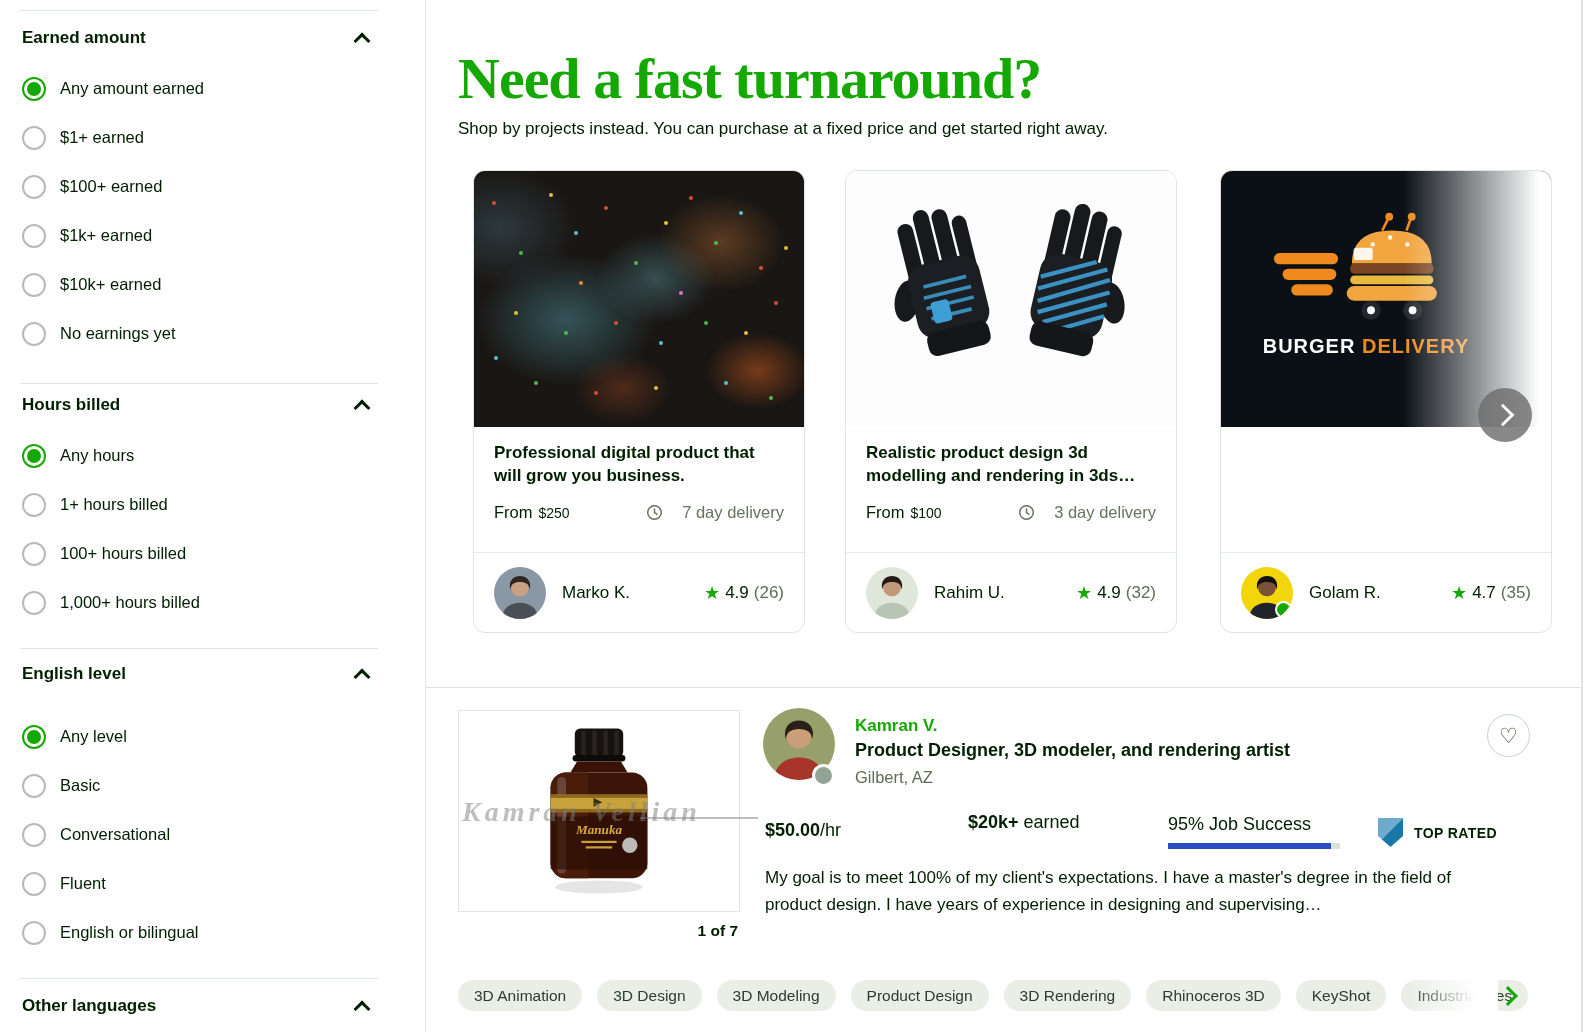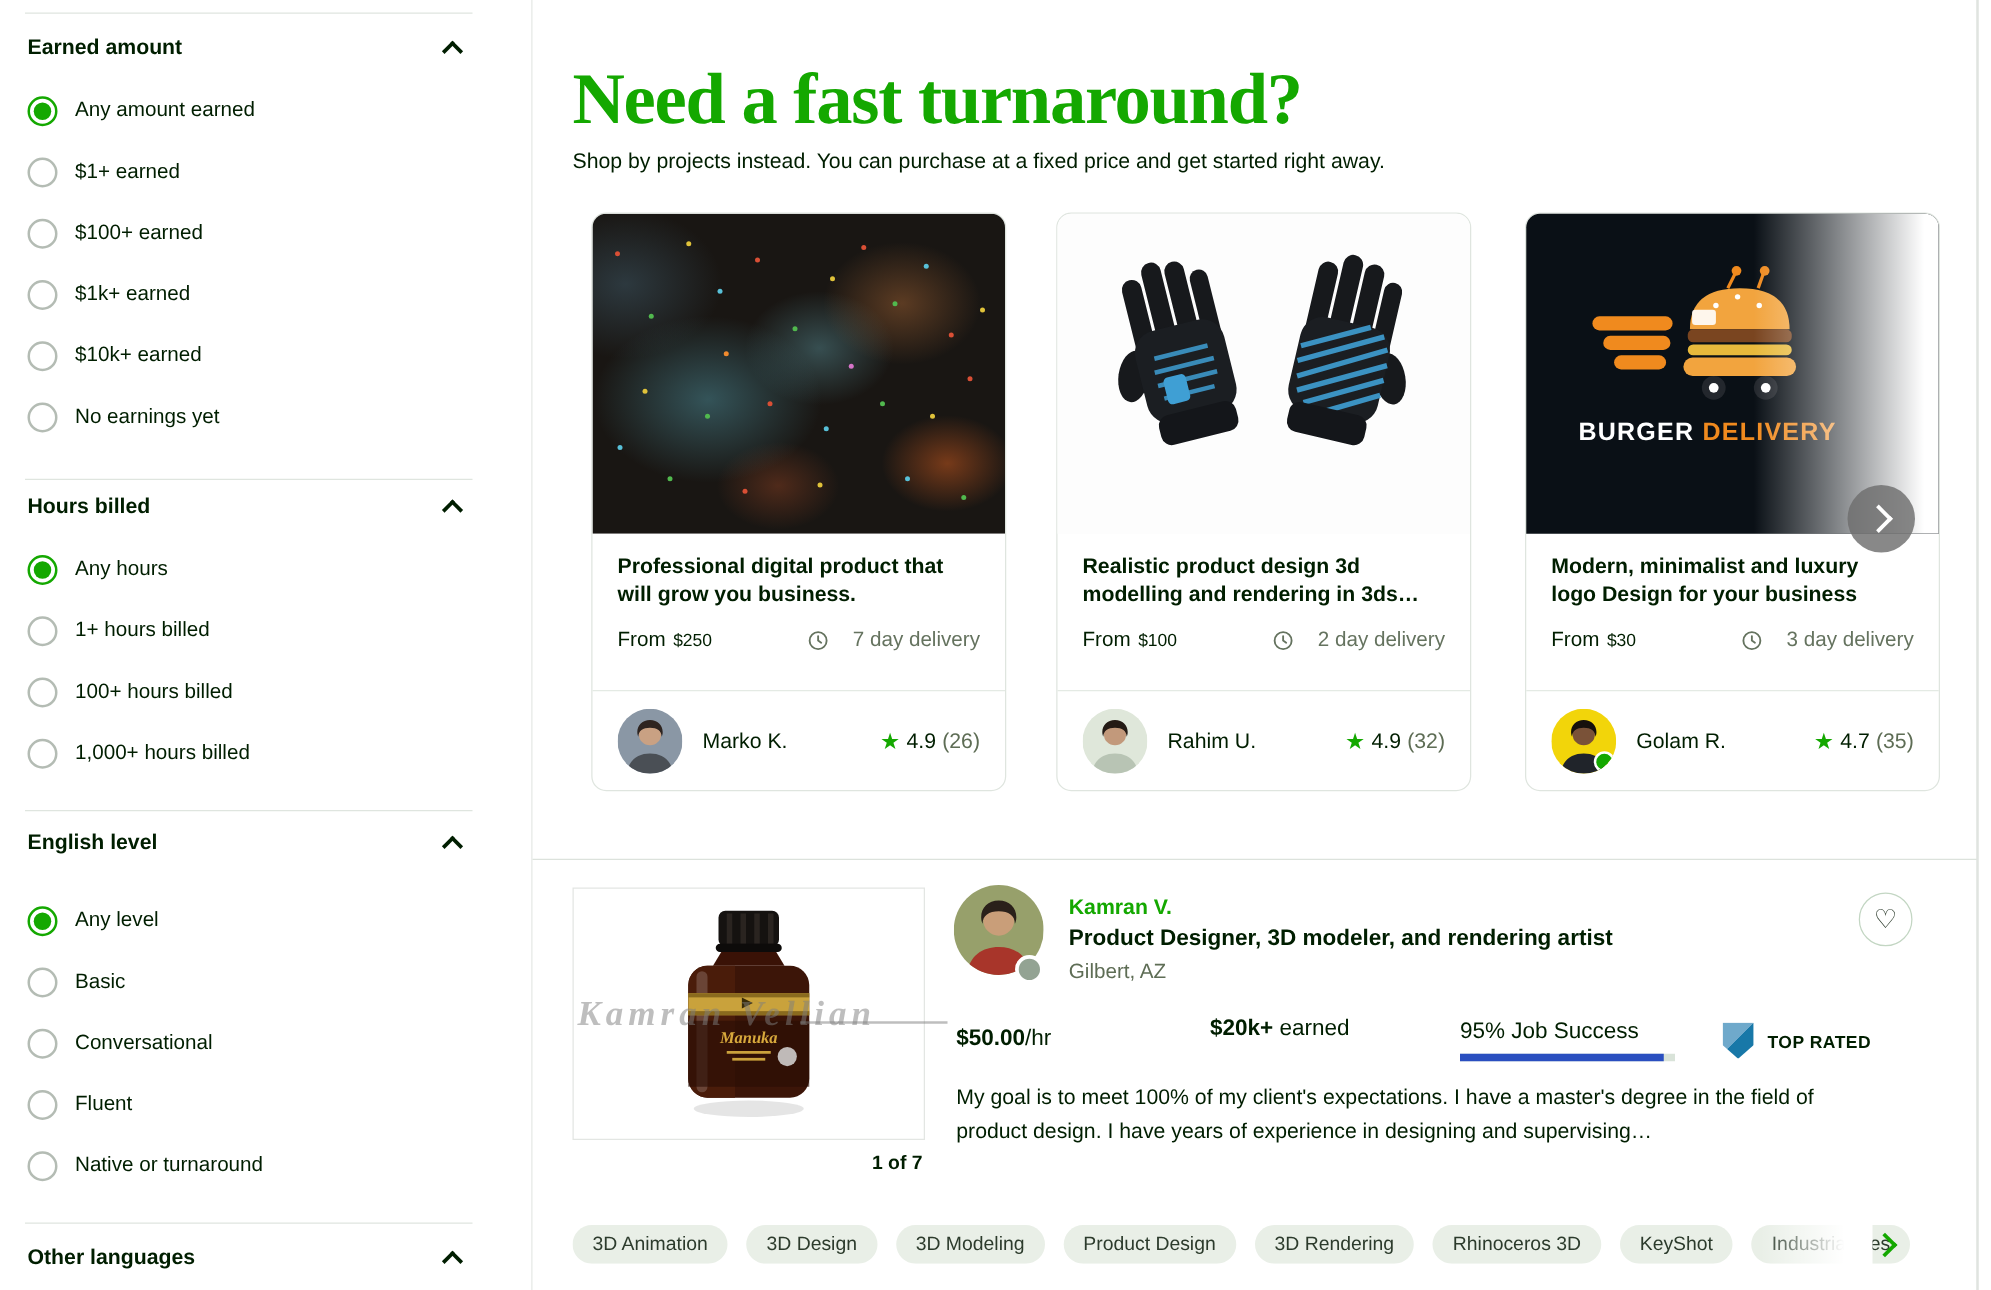"Modern, minimalist and luxury logo" div.pc-body { html: <div> <div>Modern, minimalist and luxury logo Design for your business</div> <div> <div><span>From</span><span>$30</span></div> <div> <svg> <circle></circle> <path></path> </svg> <span>3 day delivery</span> </div> </div> </div> -> none }
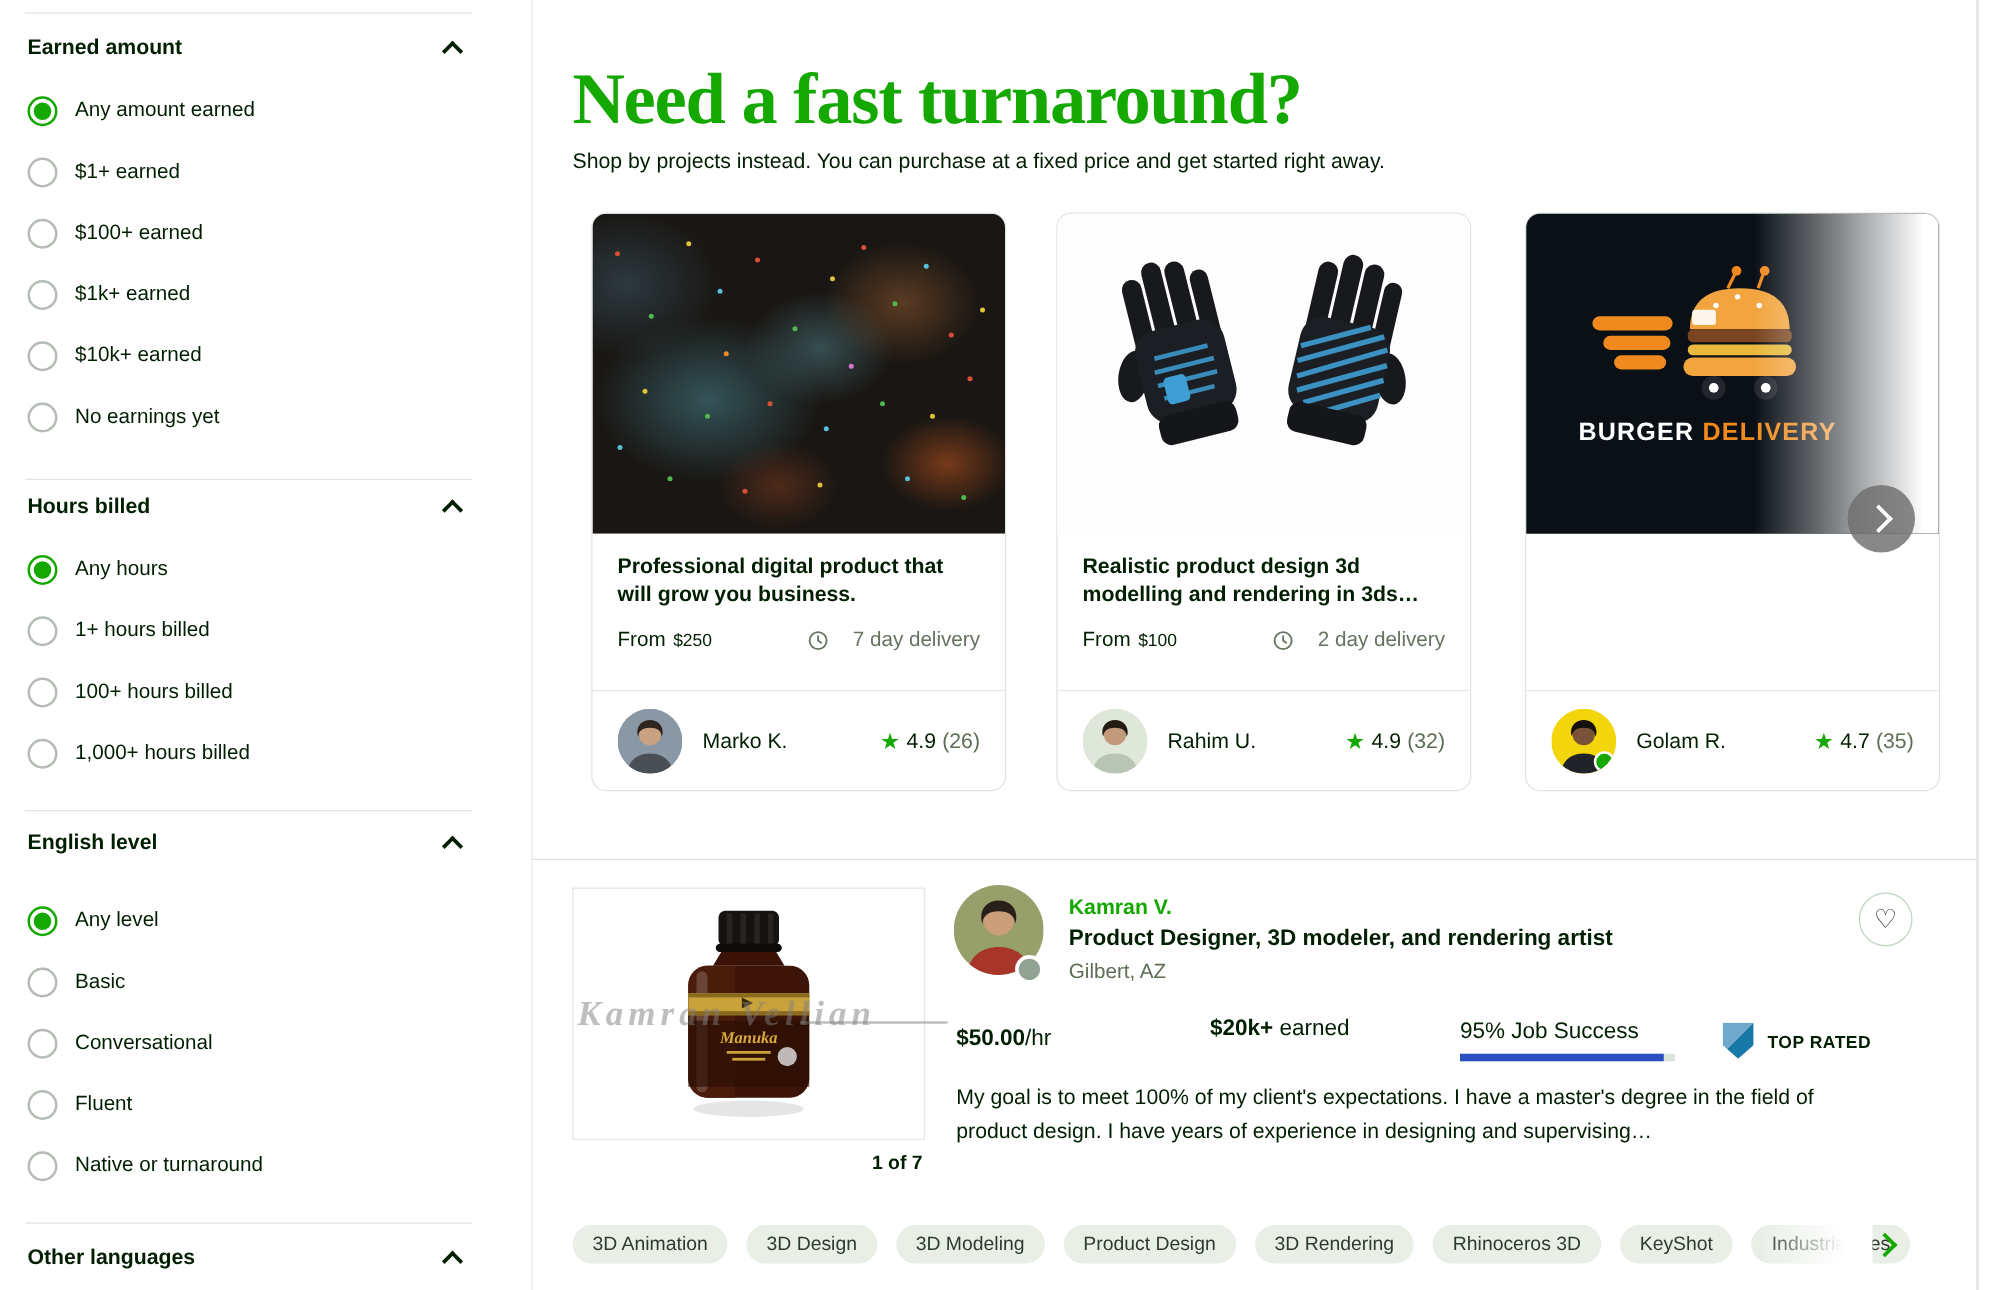"2 day delivery" span { text: 2 -> 3 }
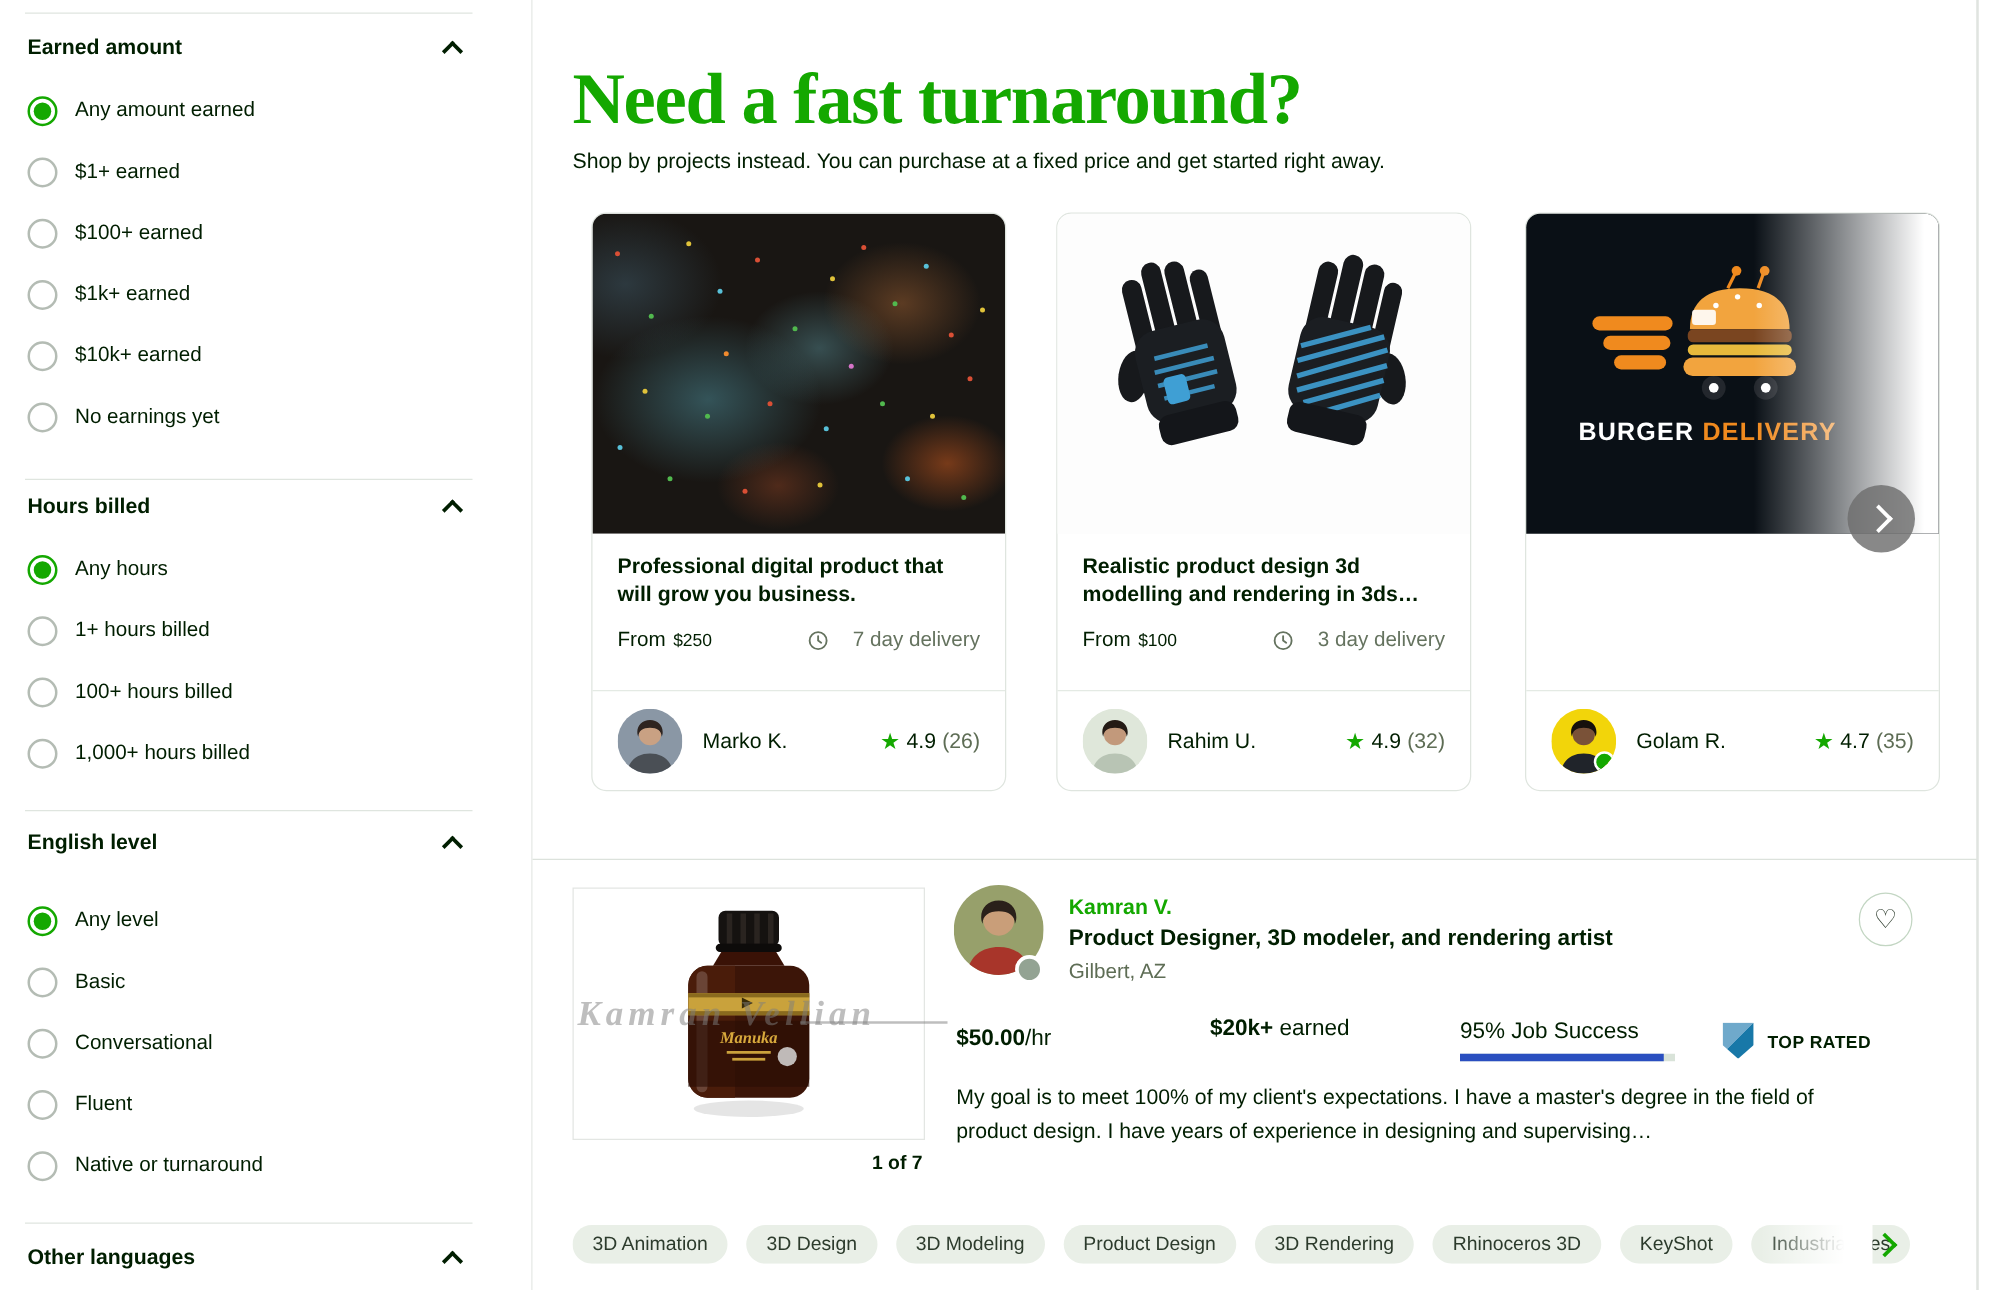"Native or turnaround" span.f-opt-label { text: Native or turnaround -> English or bilingual }
